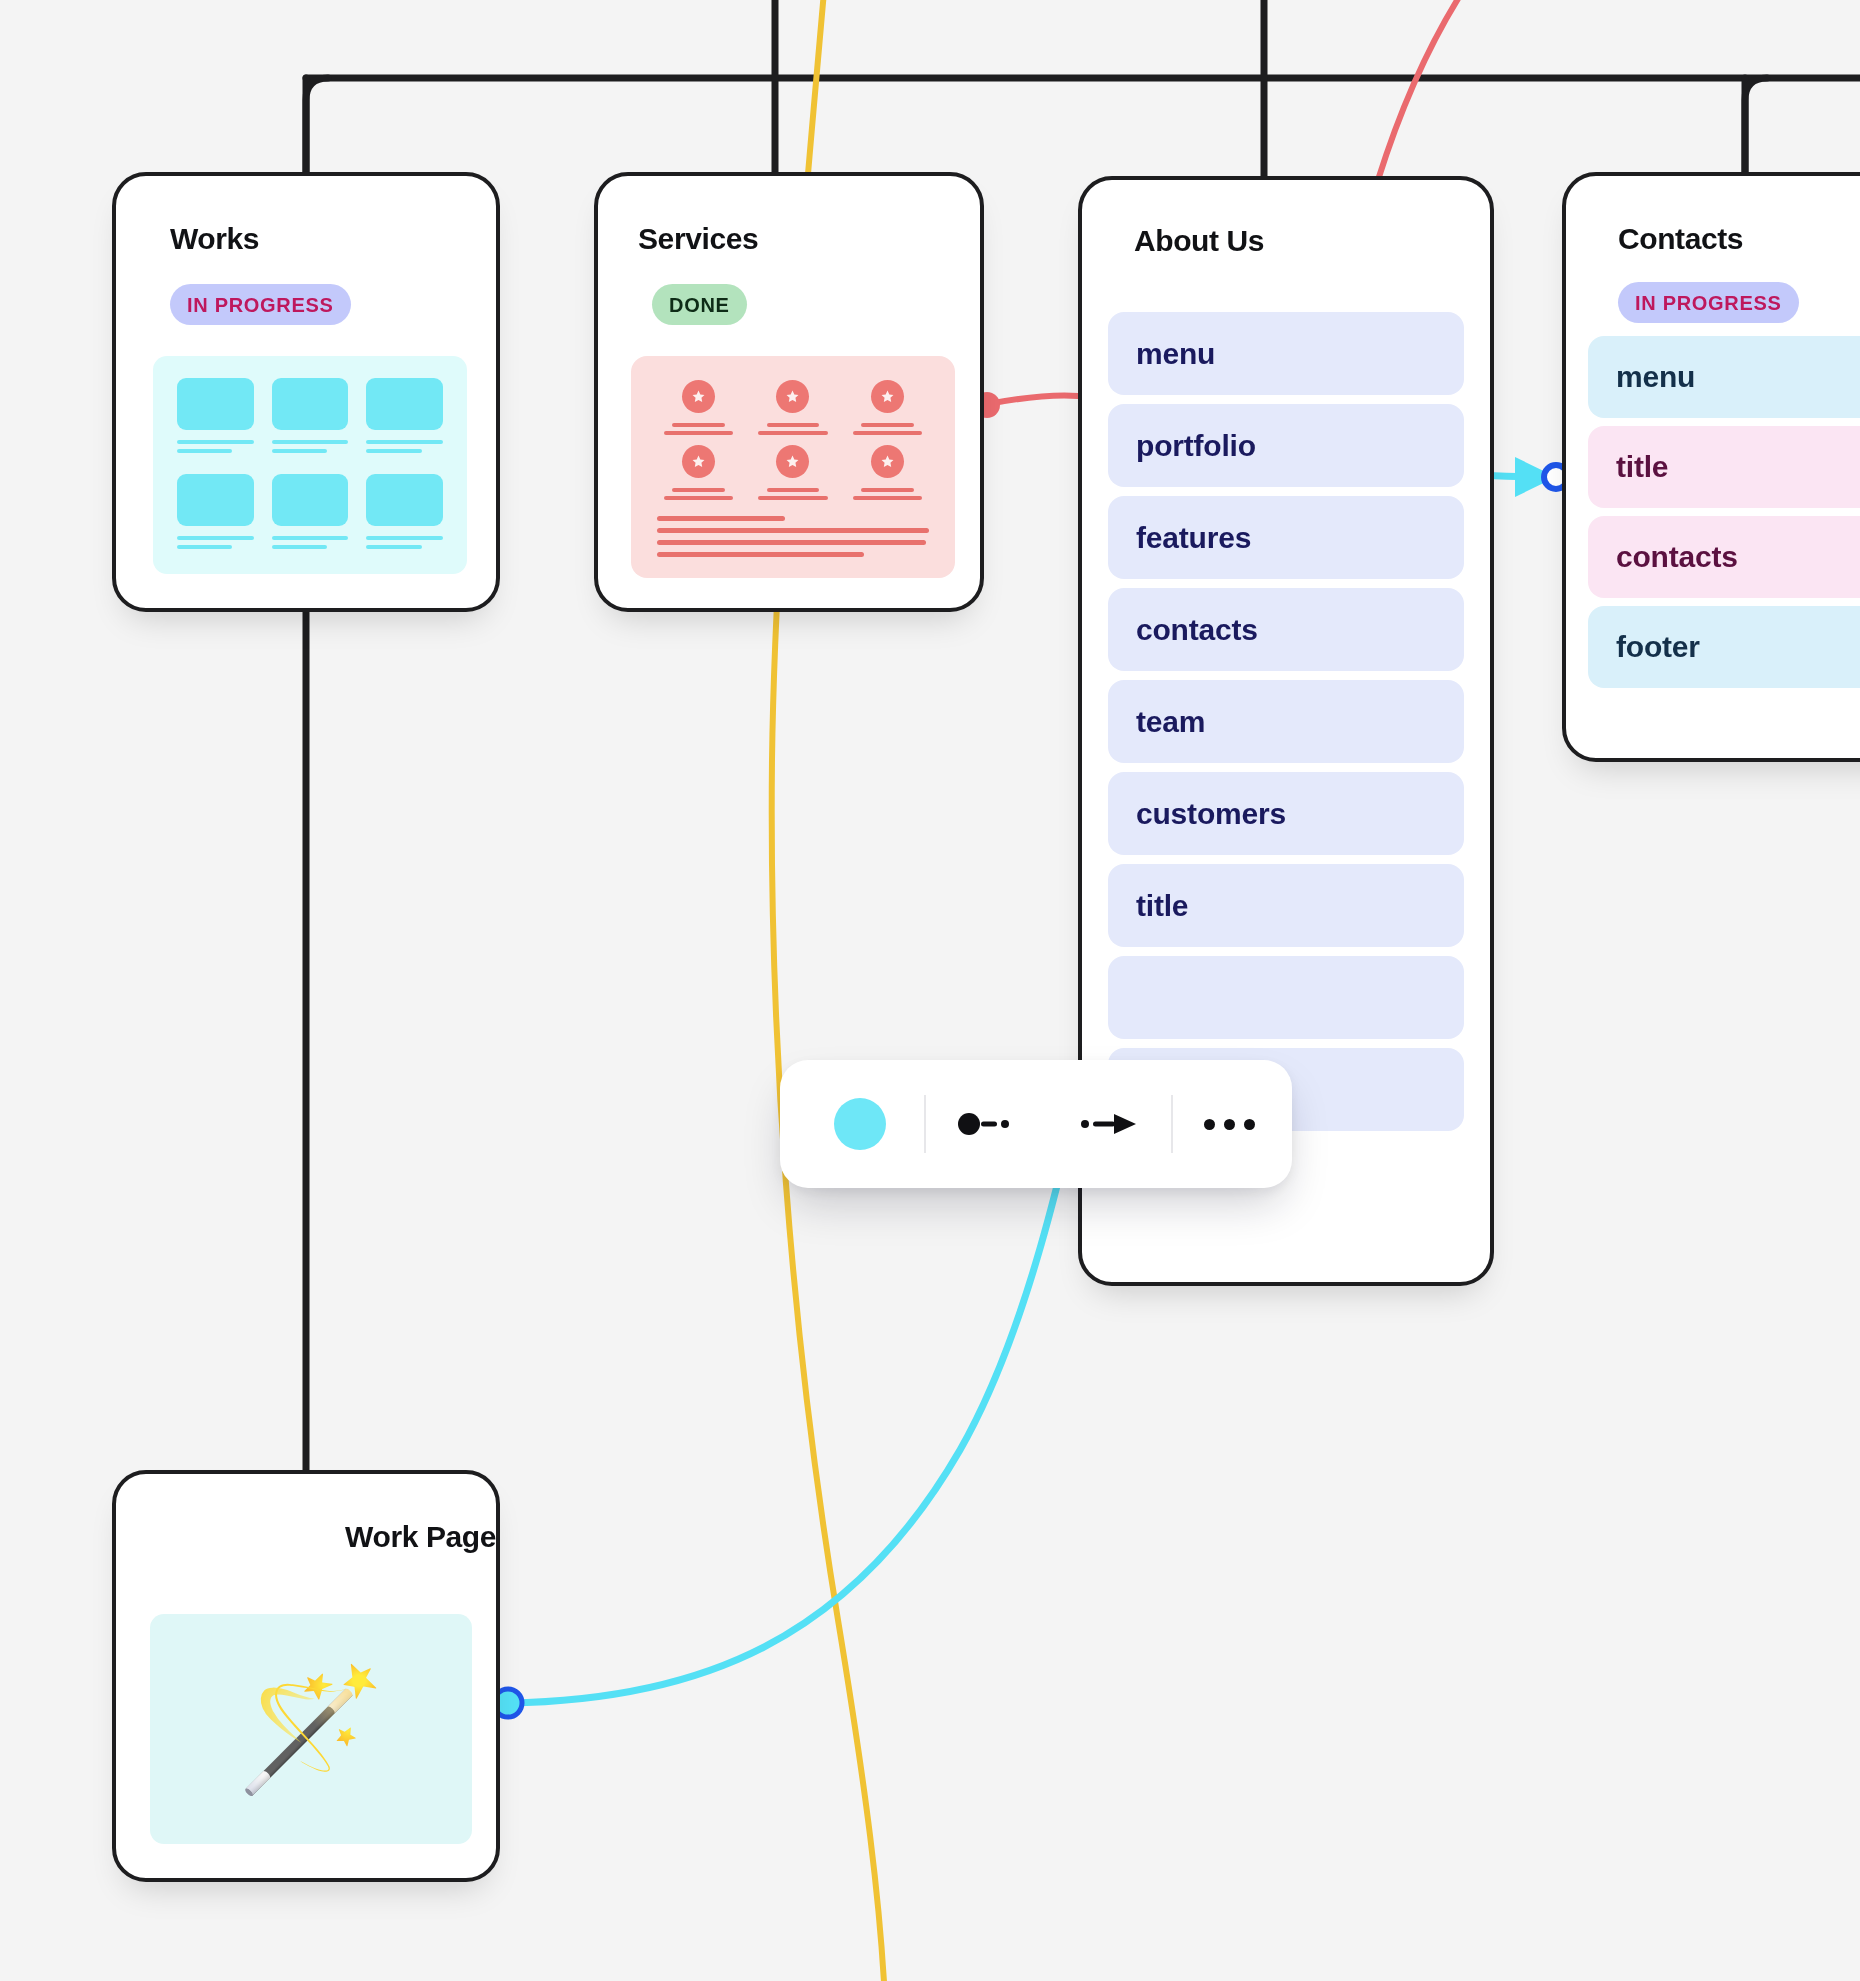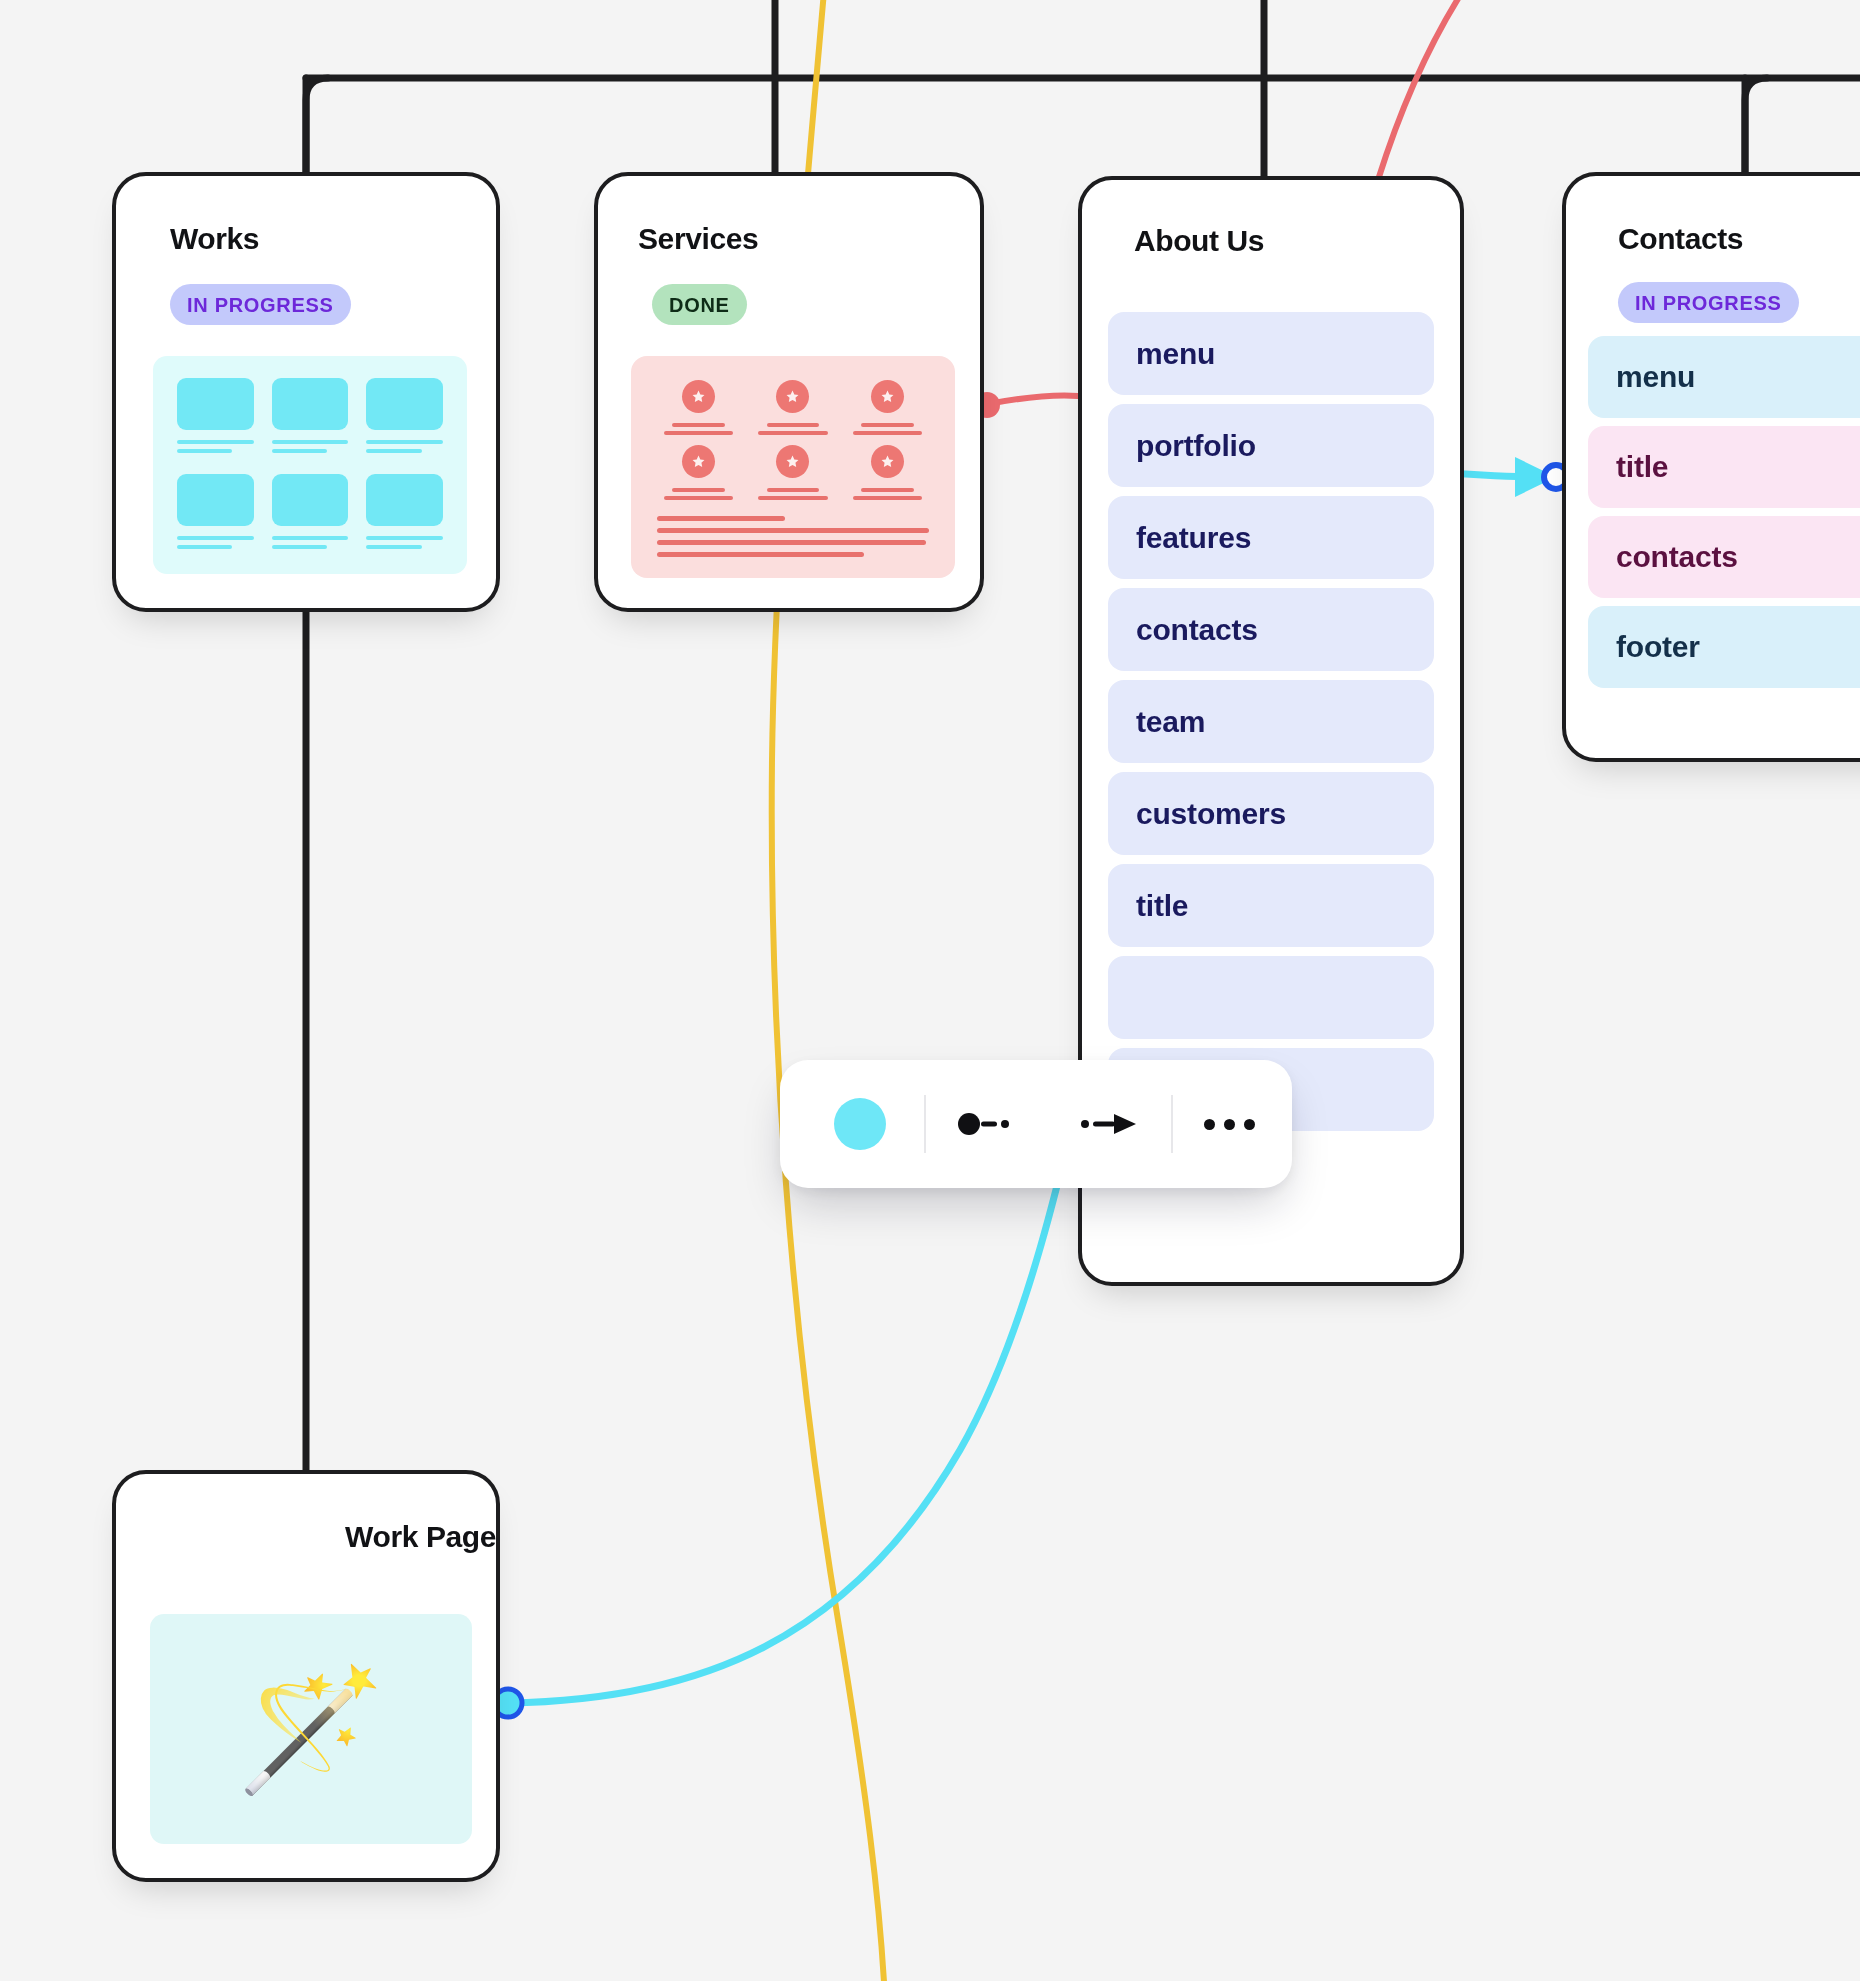"About Us" #card-about { width: 386px -> 416px }
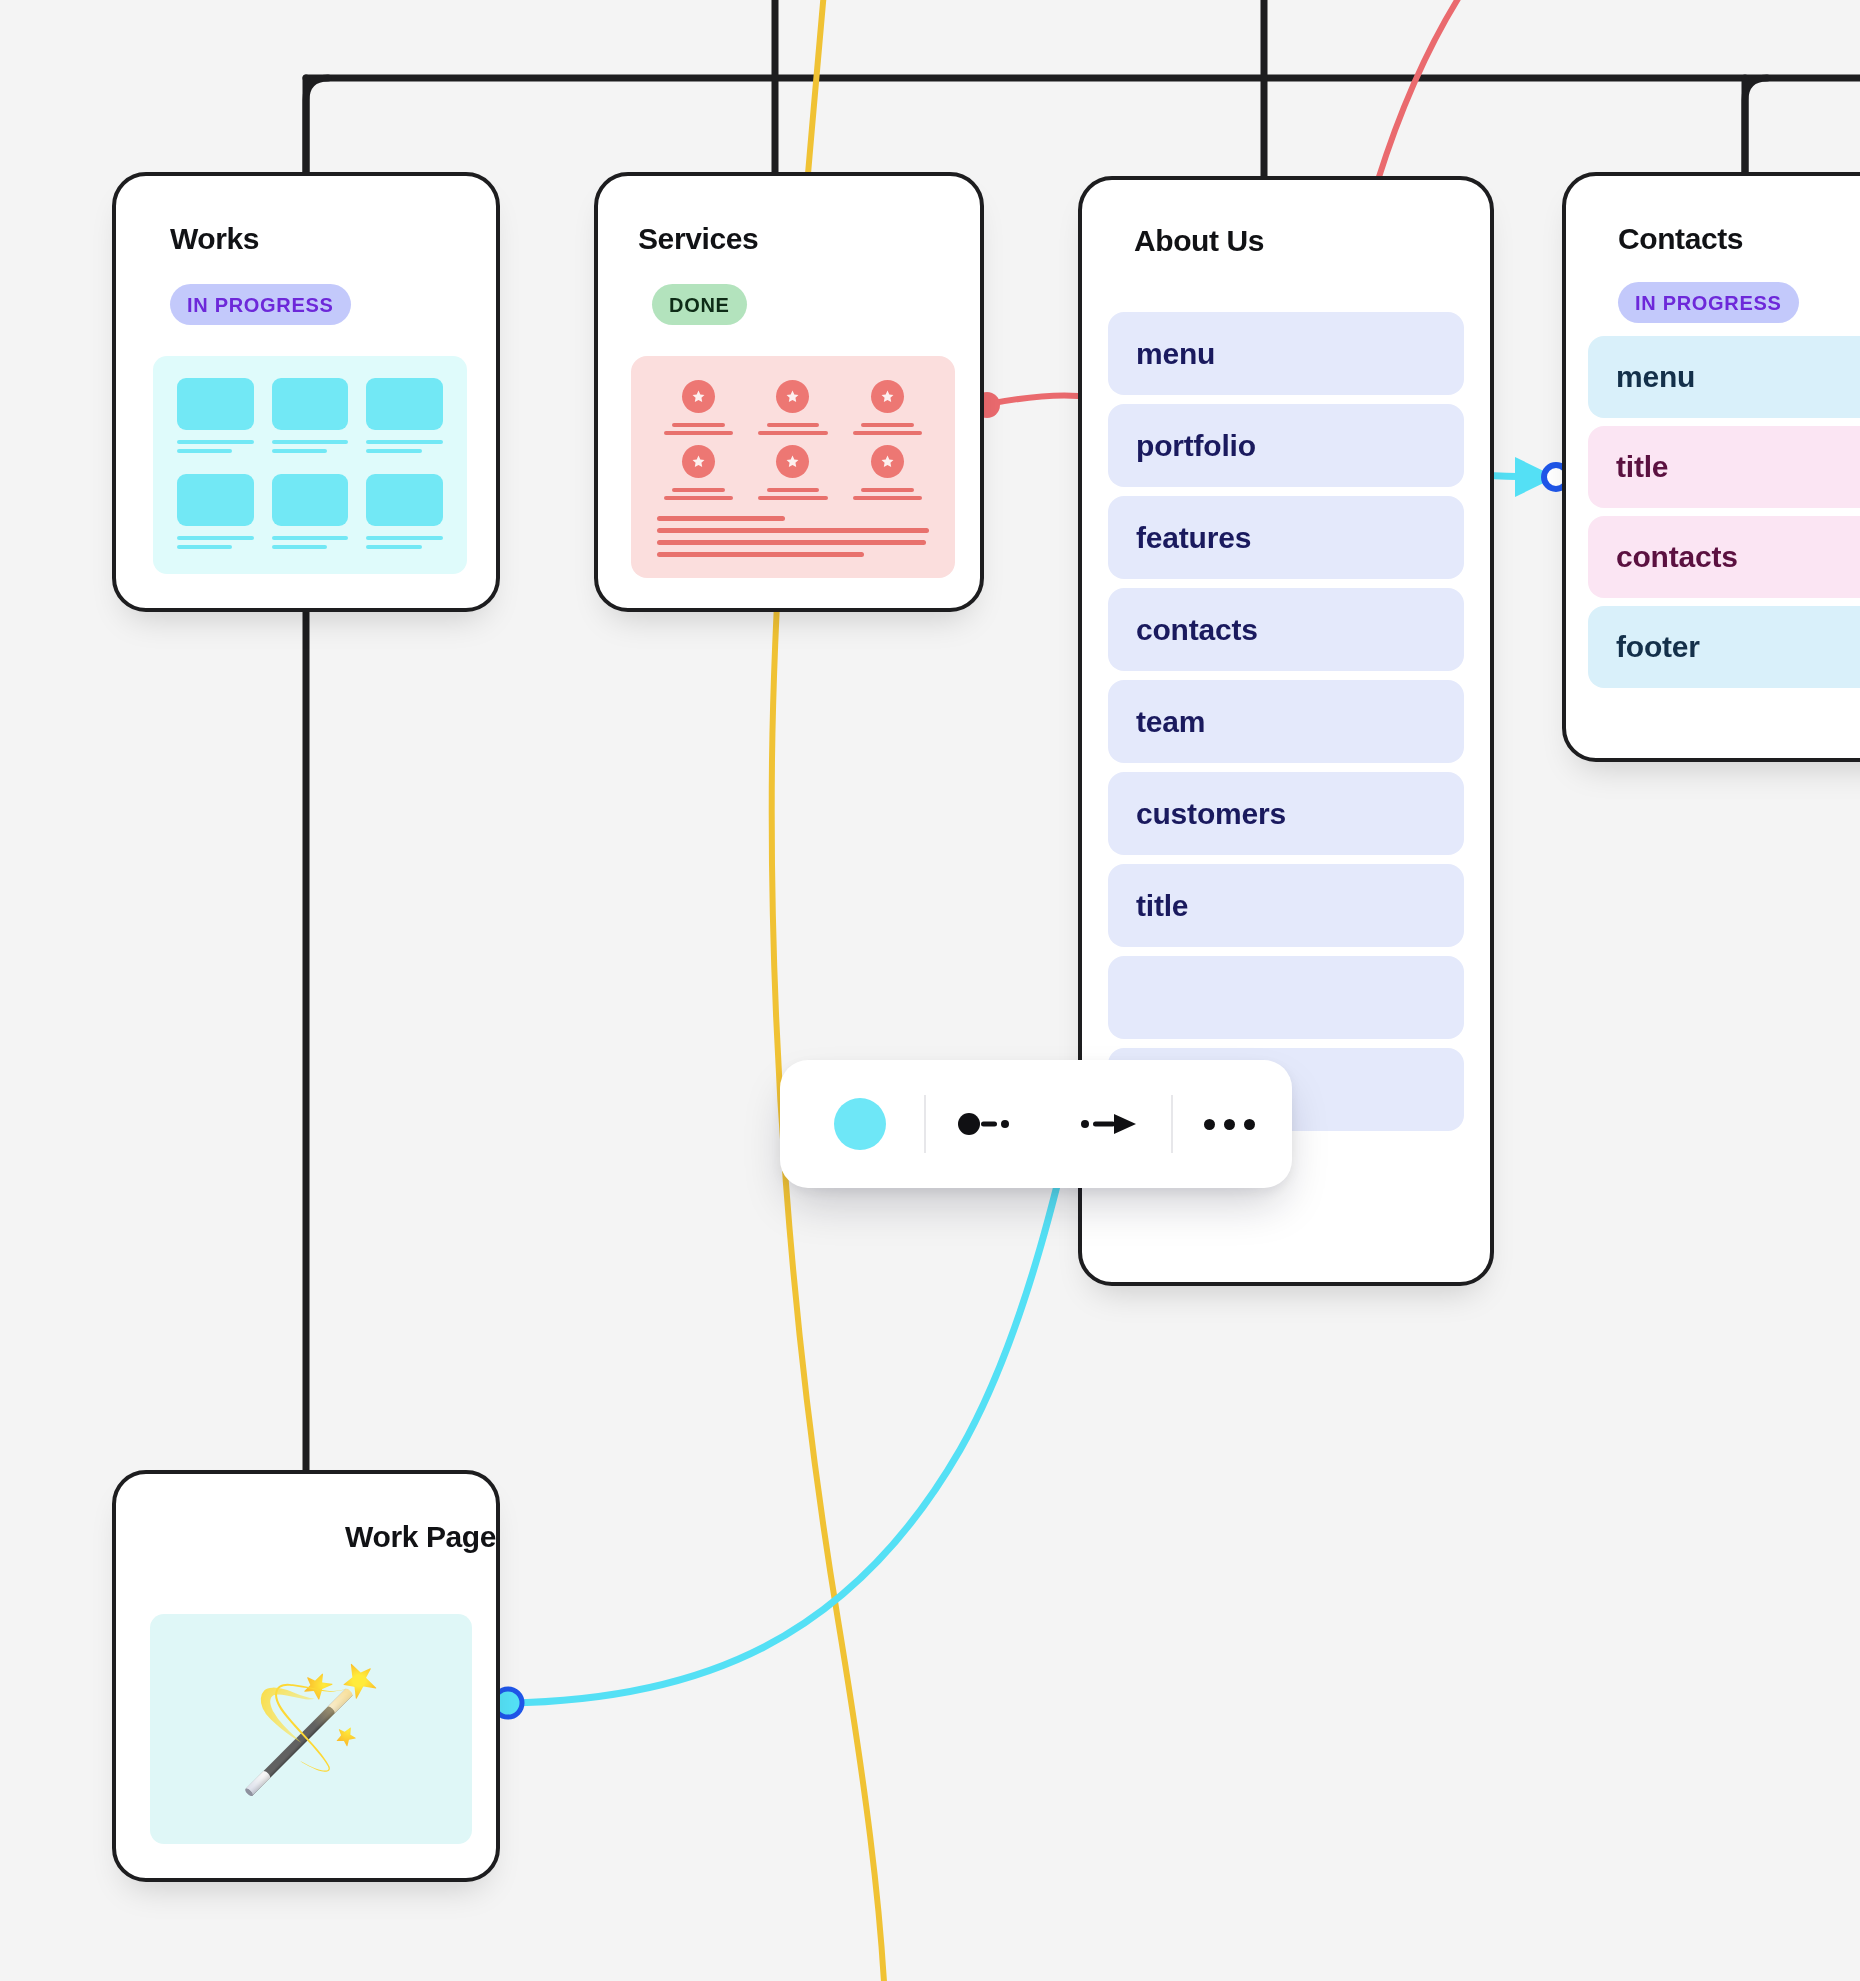"IN PROGRESS" .badge.progress { color: #6d28d9 -> #be185d }
